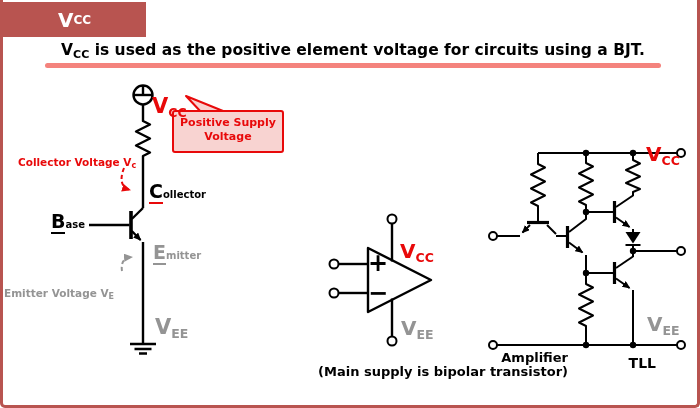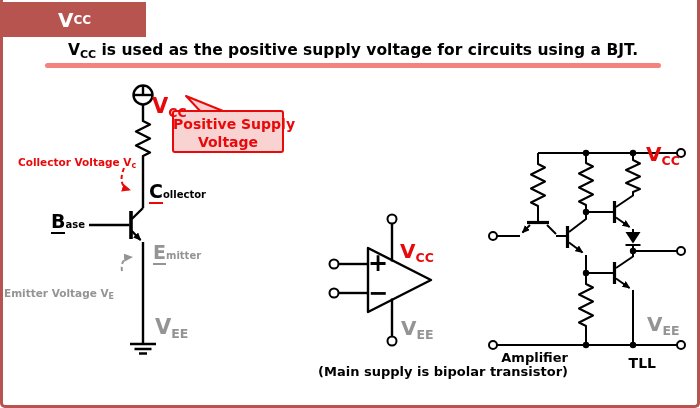"is used as the positive" span { text: supply -> element }
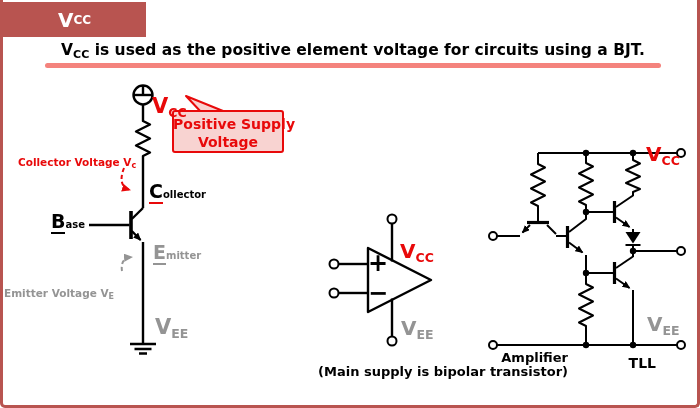"Positive Supply" #callout-text { font-size: 14px -> 11px }
